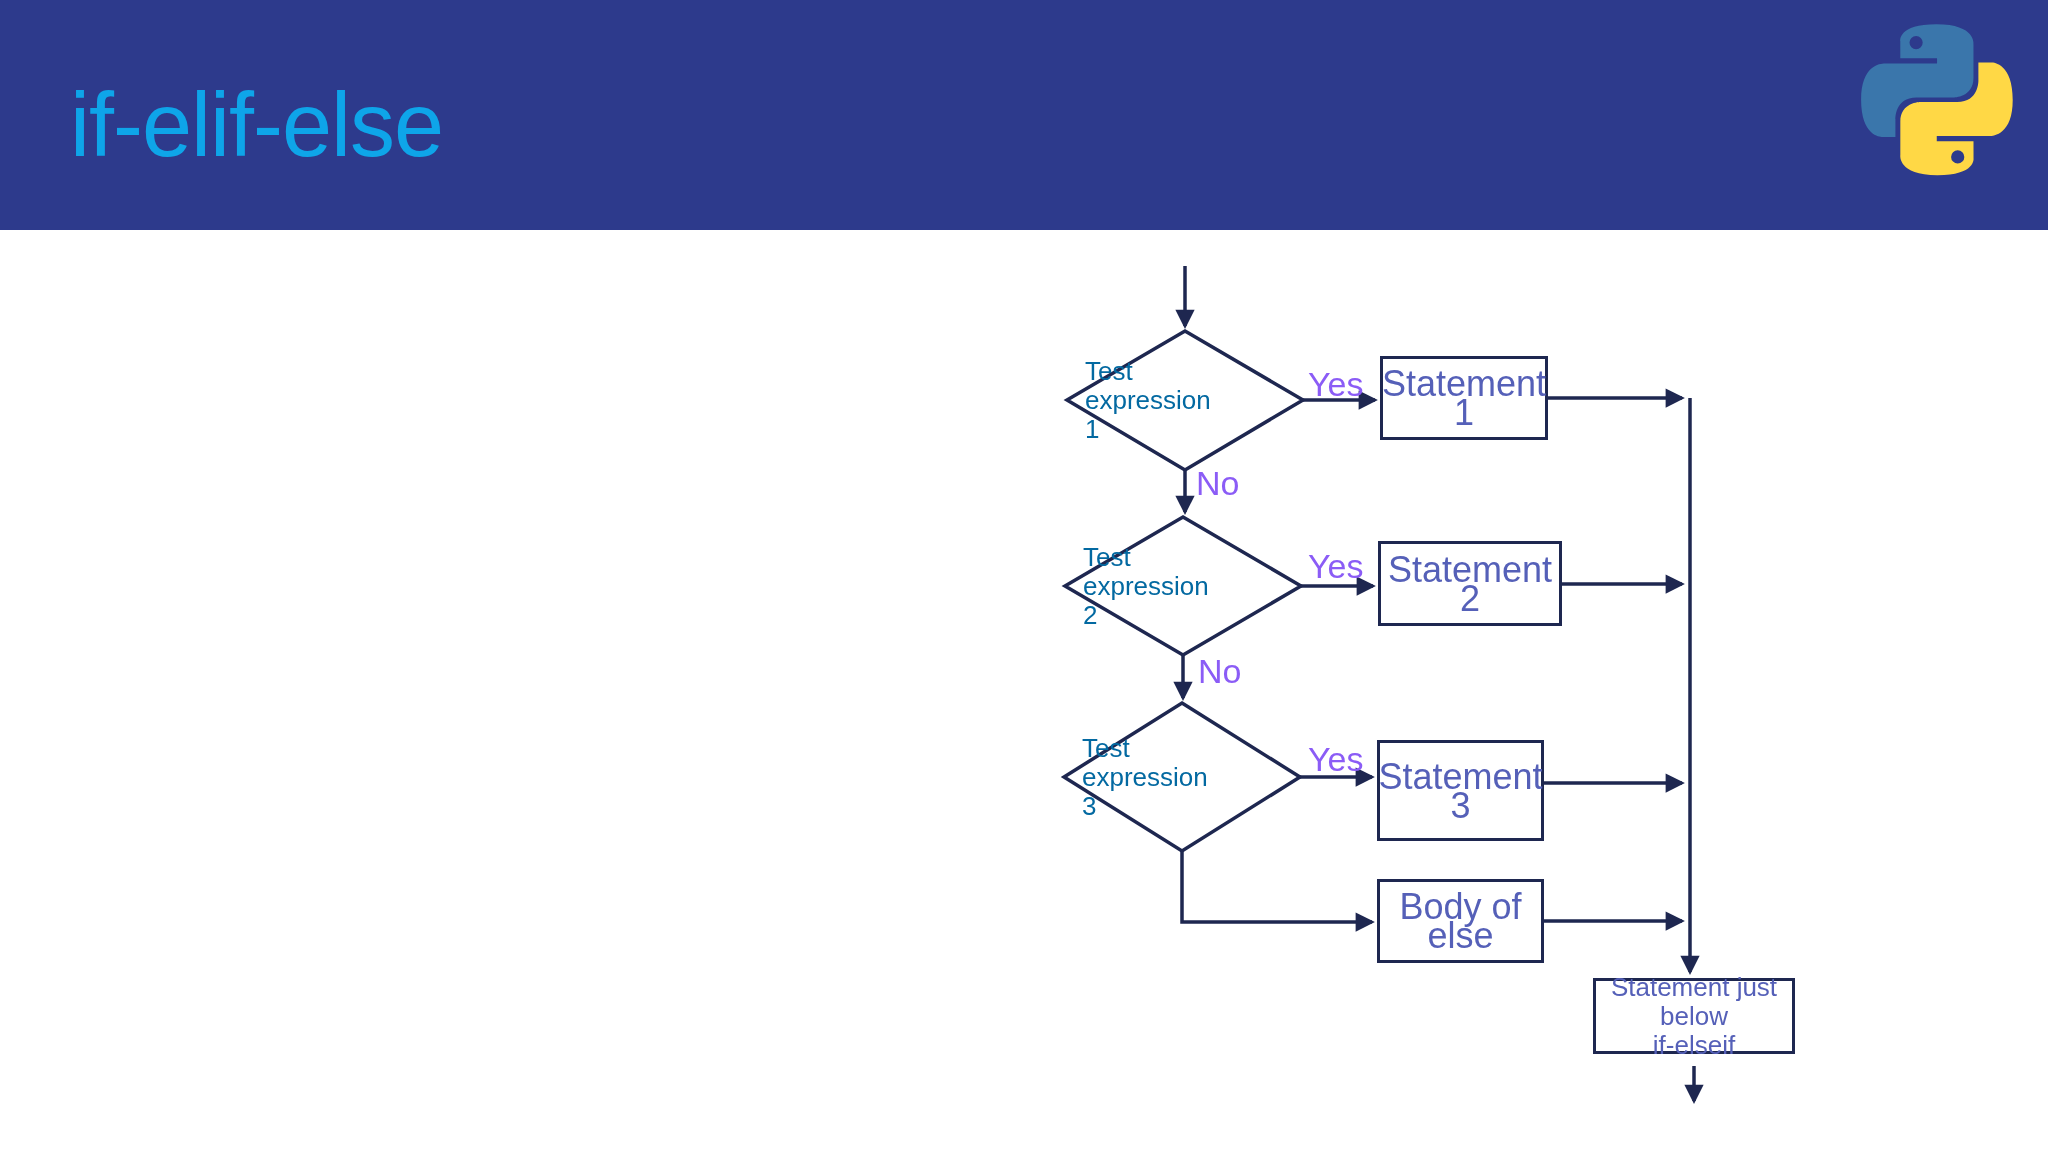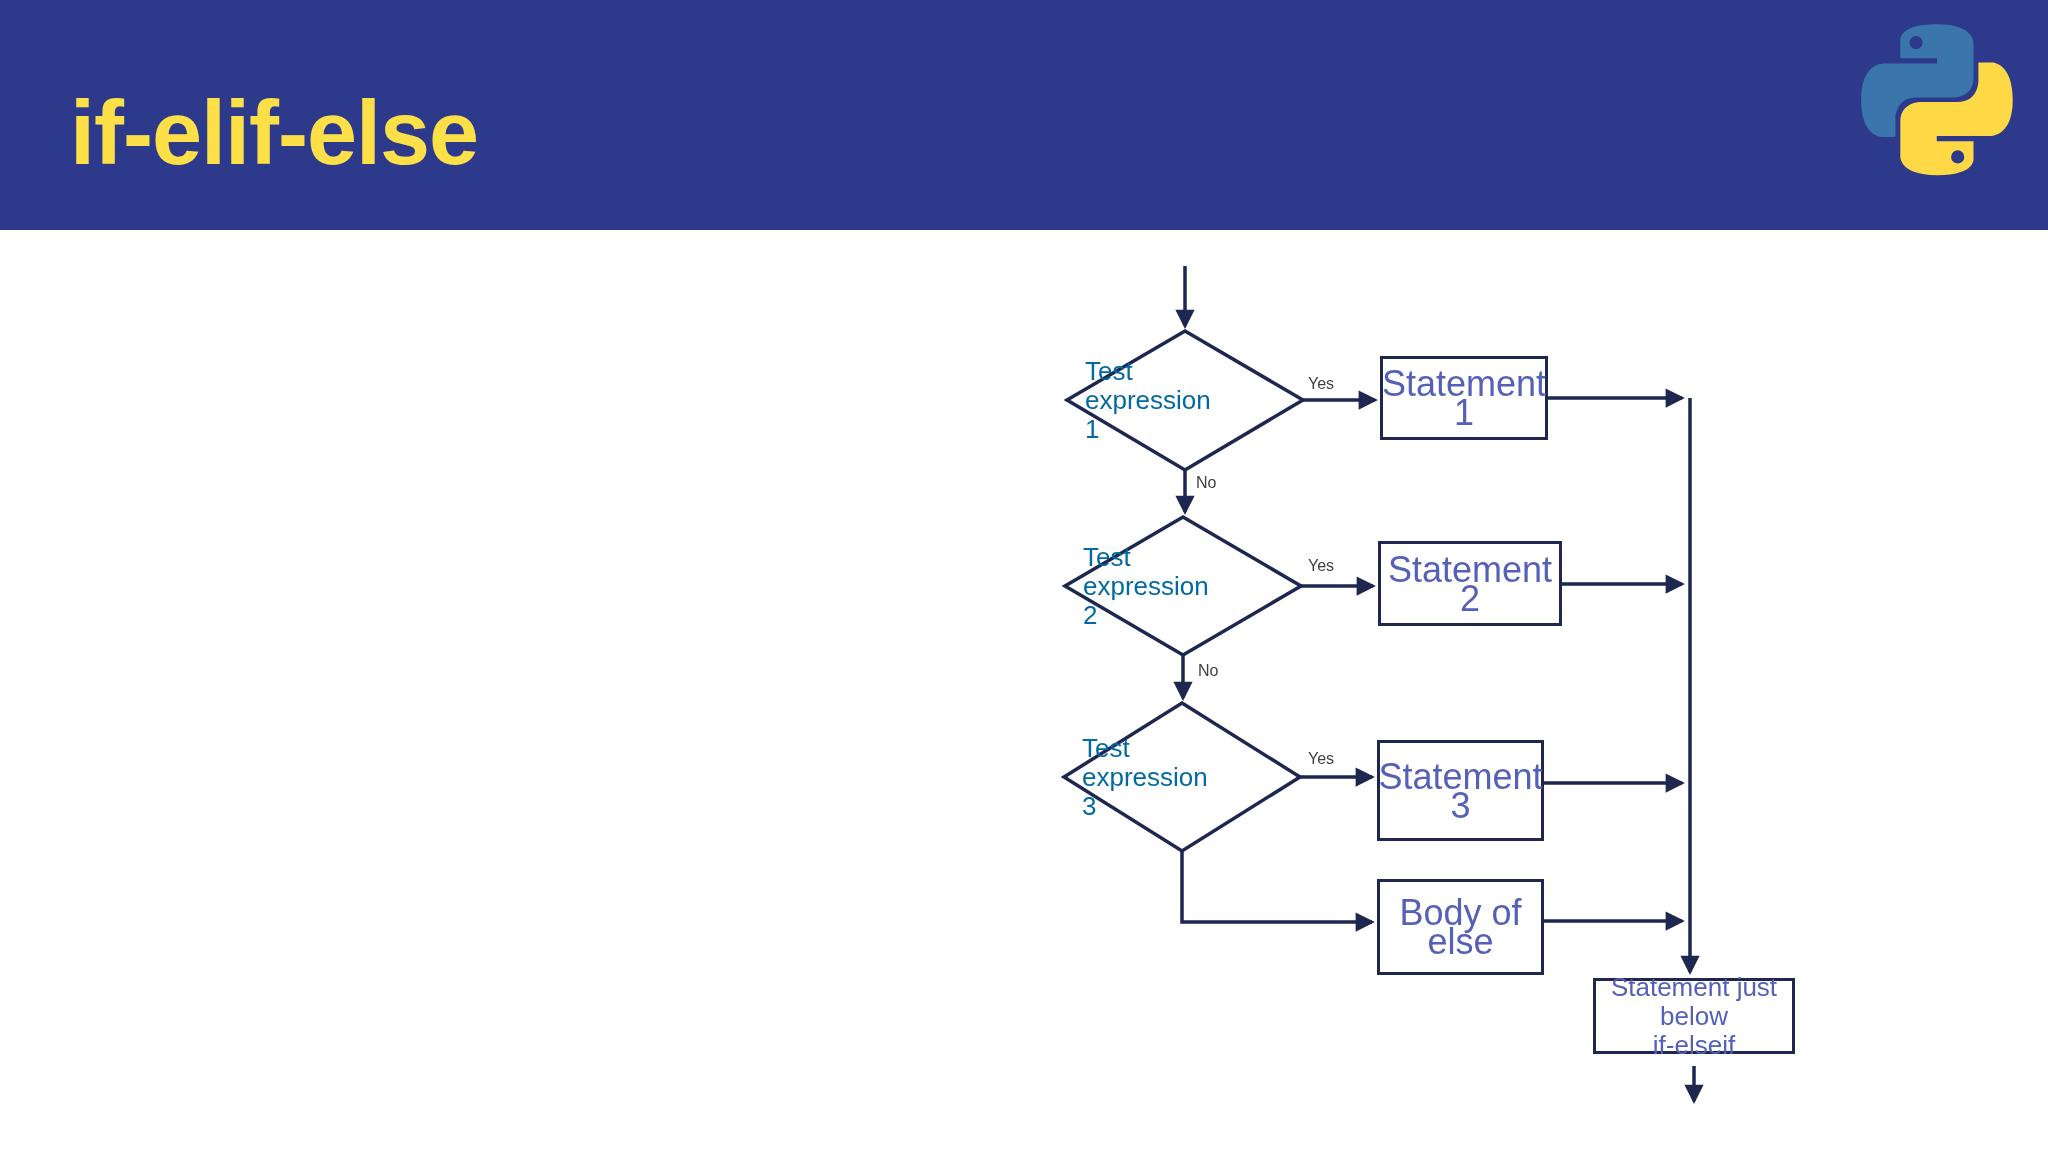"if-elif-else" #title { color: #fde047 -> #0ea5e9; font-weight: 700 -> 400; top: 88px -> 80px }
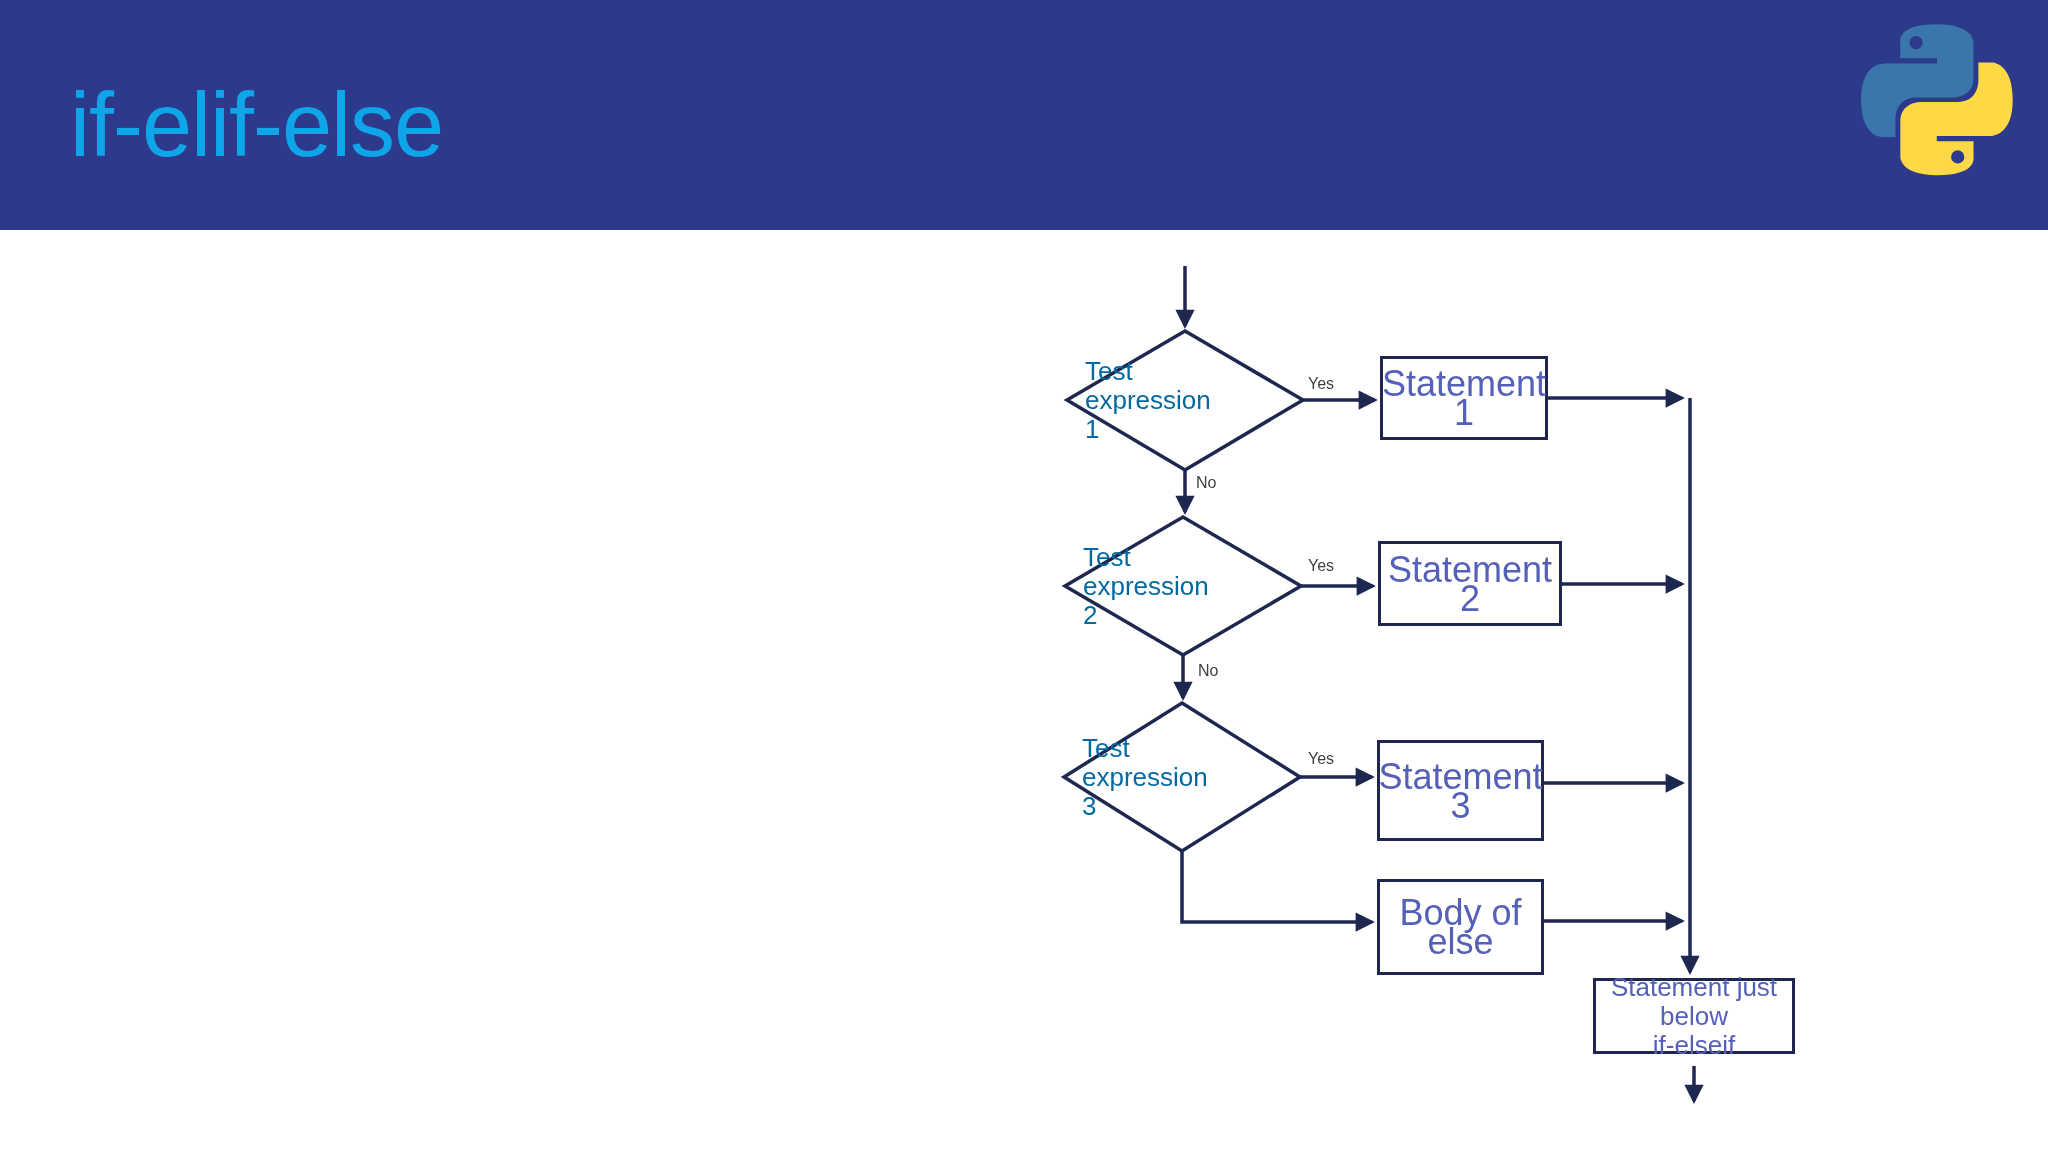"Yes" .edge-label { color: #404040 -> #8b5cf6; font-size: 16px -> 34px }
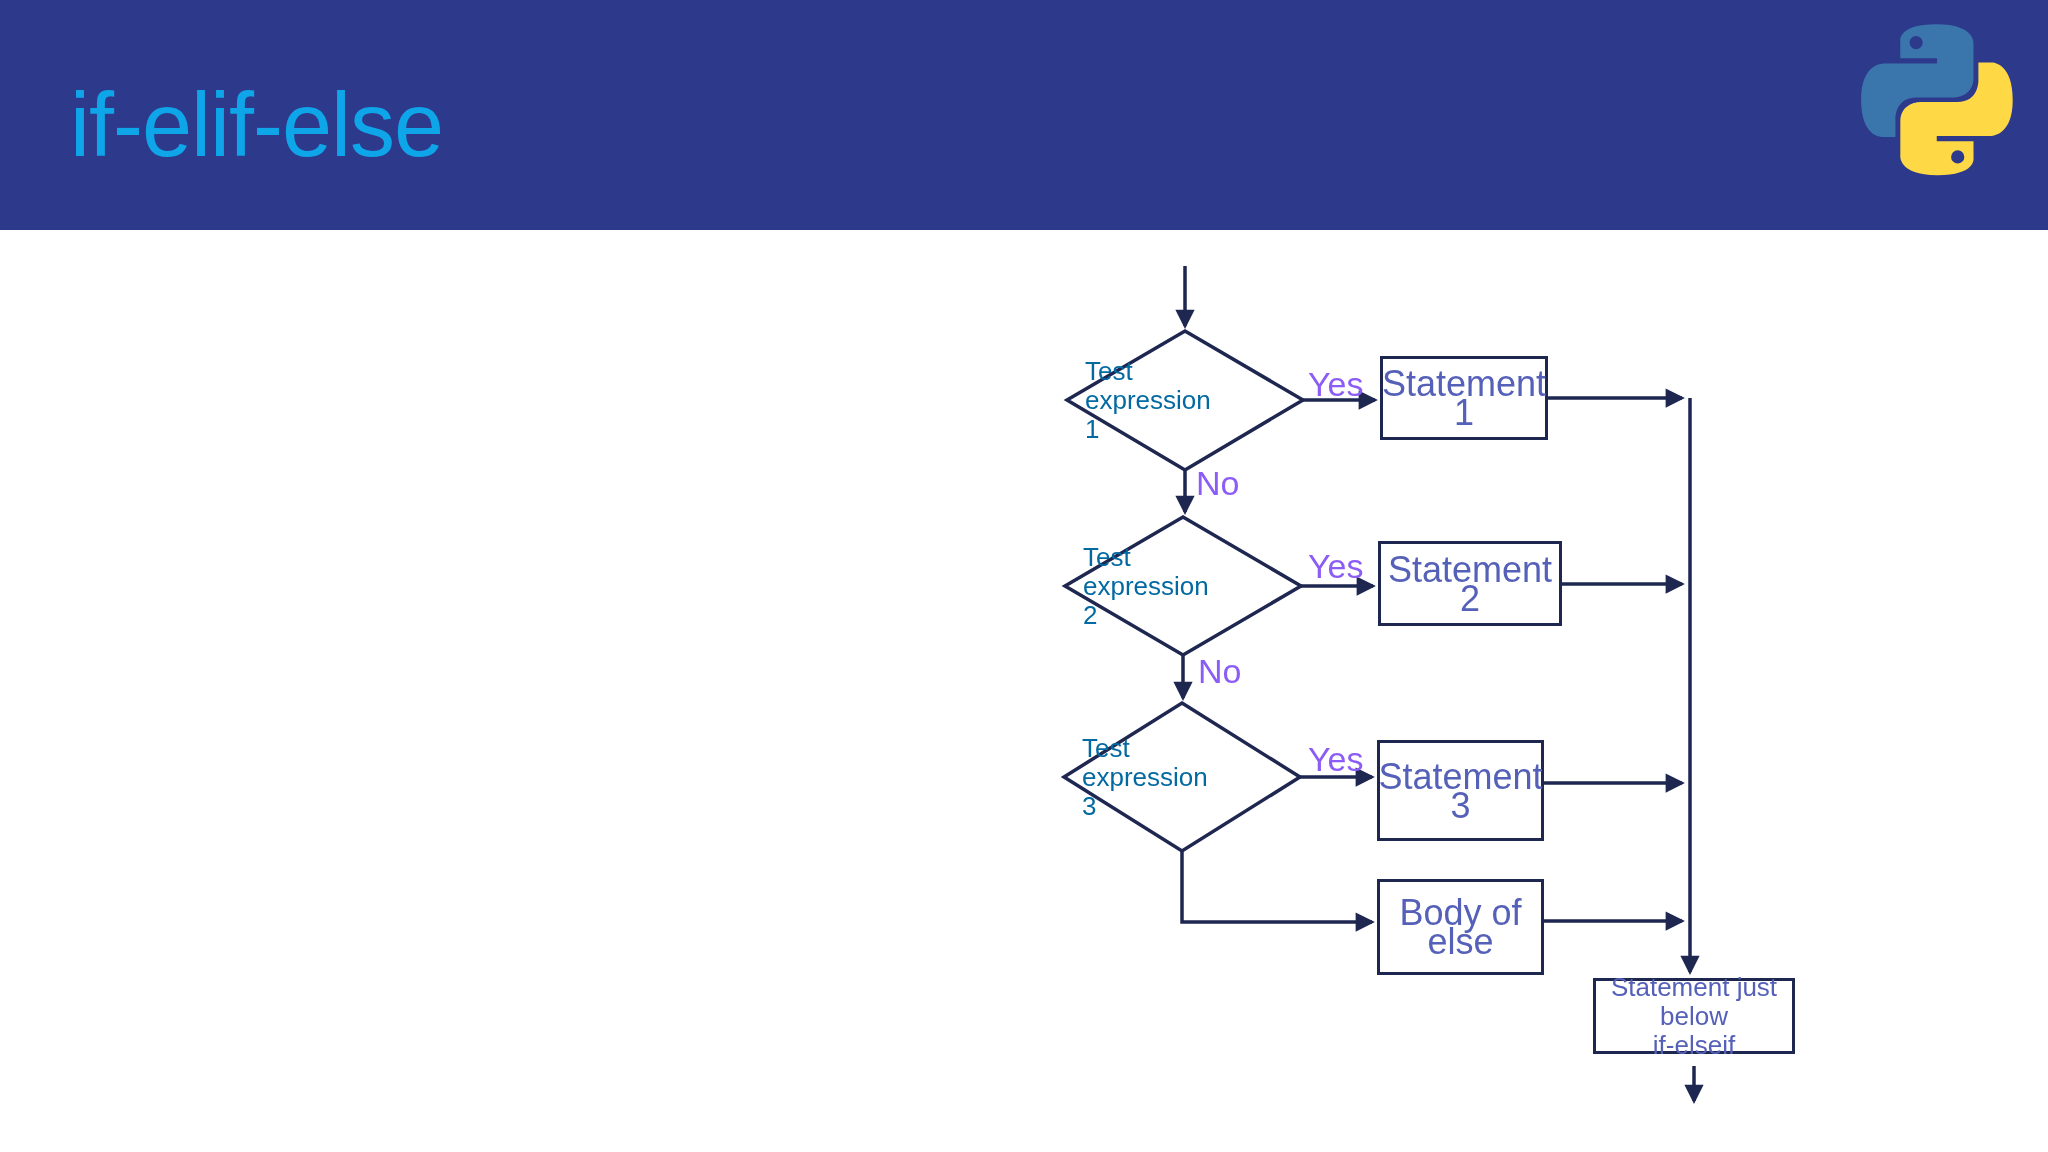"Body of else" div.node-box { height: 96px -> 84px }
